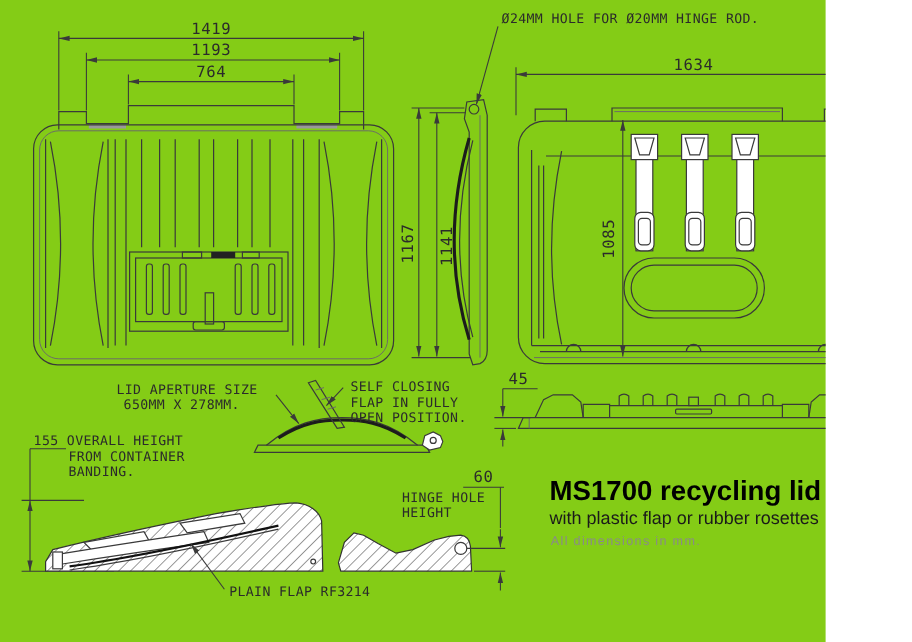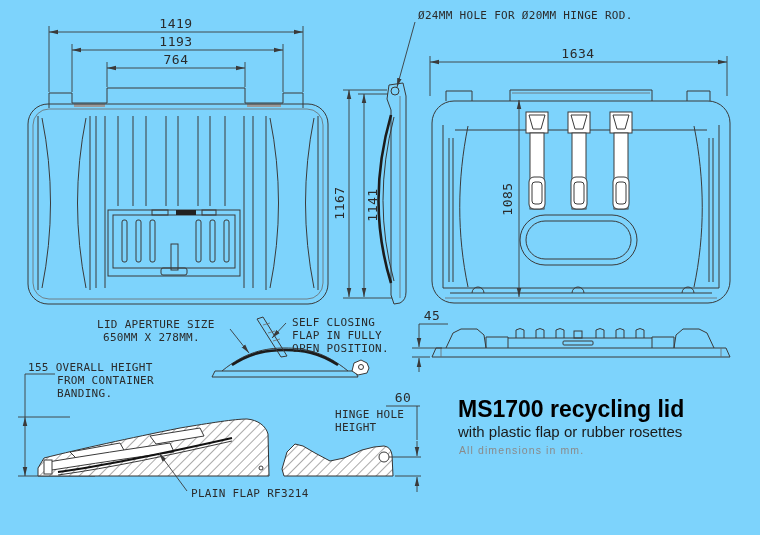"1419" #canvas { background: #7dd3fc -> #84cc16; width: 760px -> 688px }
